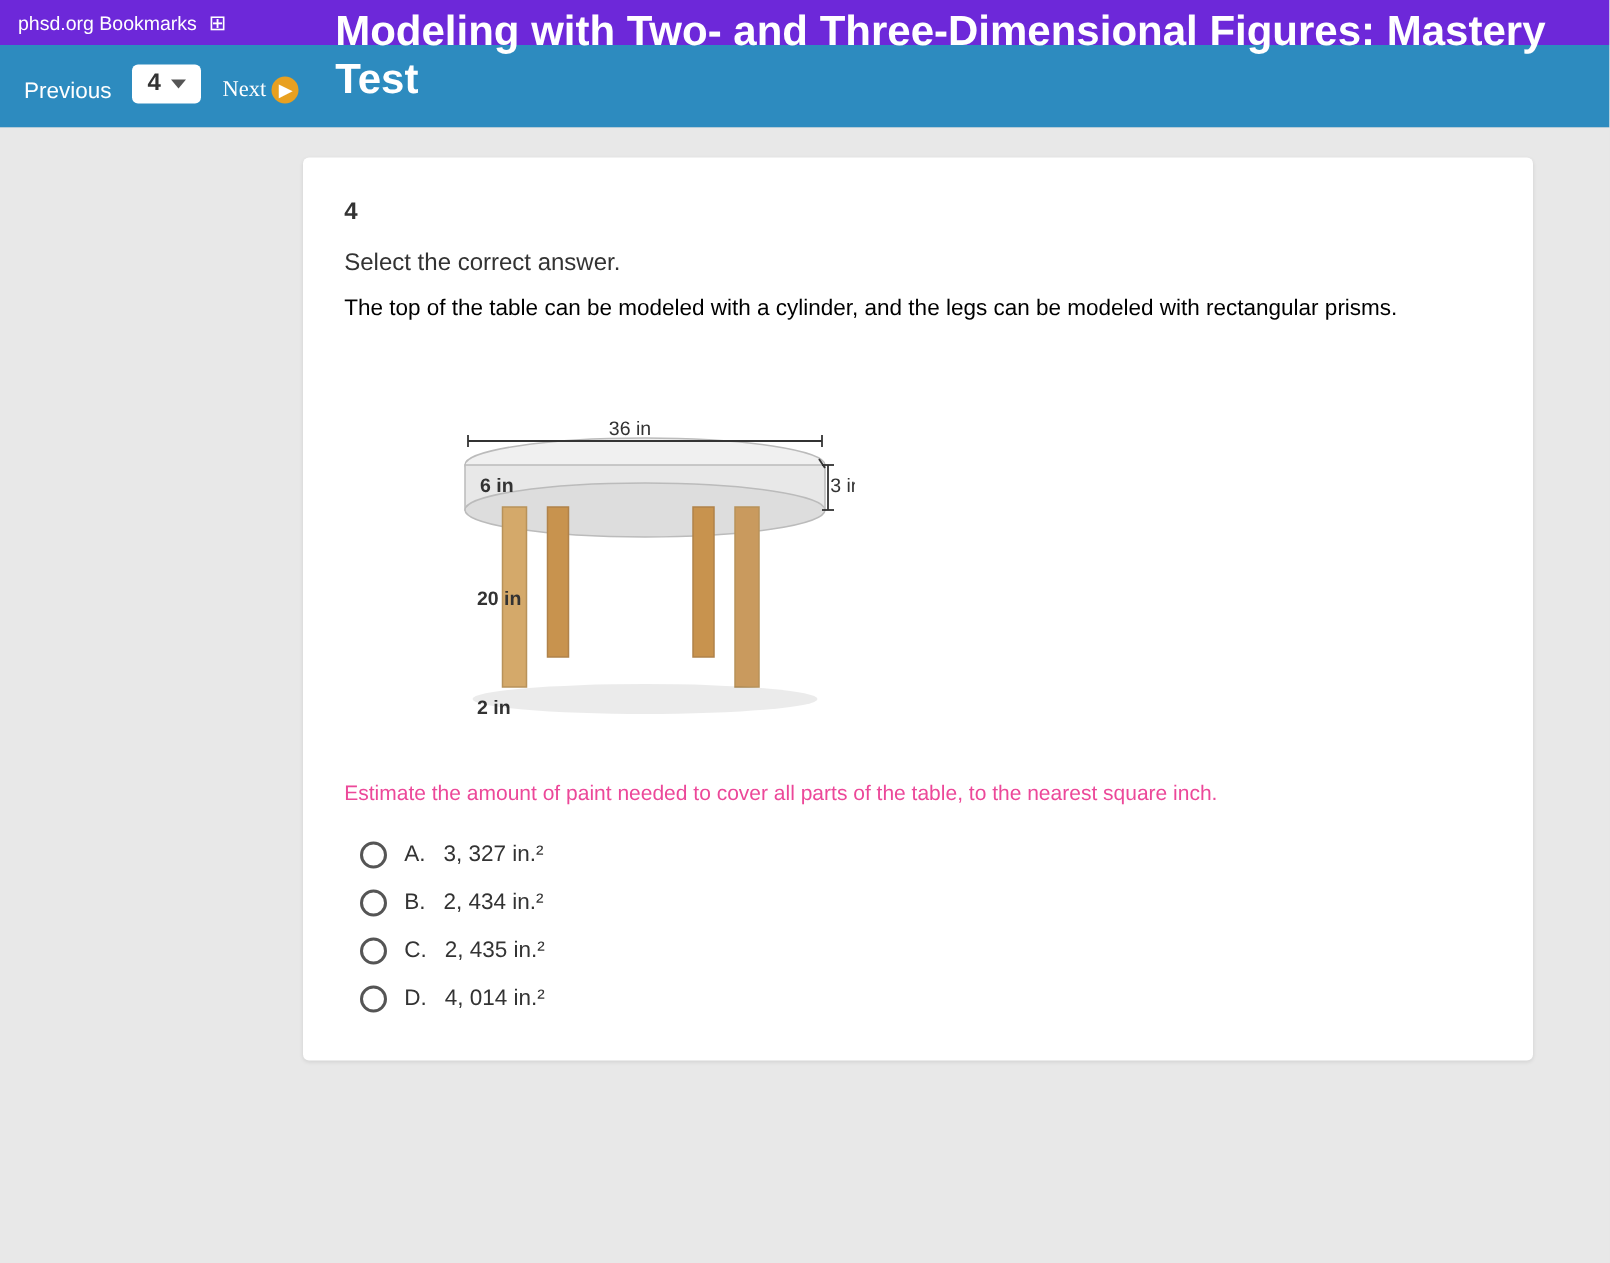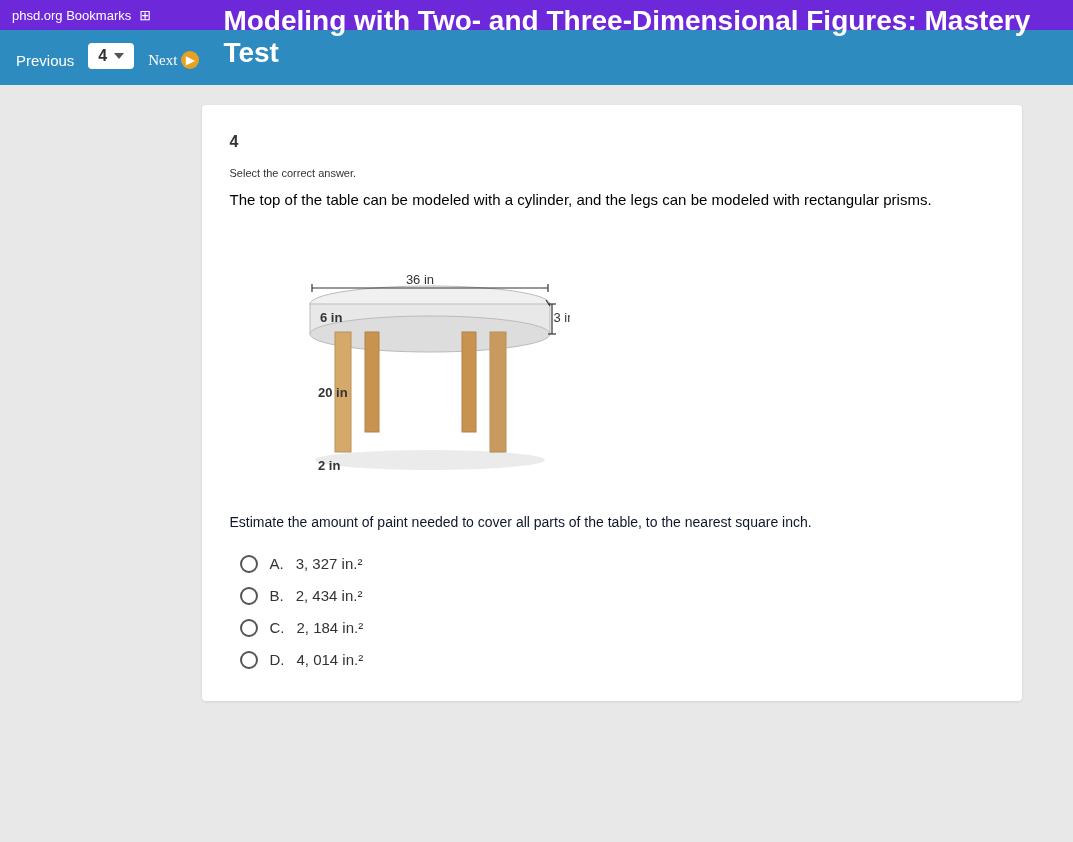"Select the correct answer." .question-instruction { font-size: 11px -> 16px }
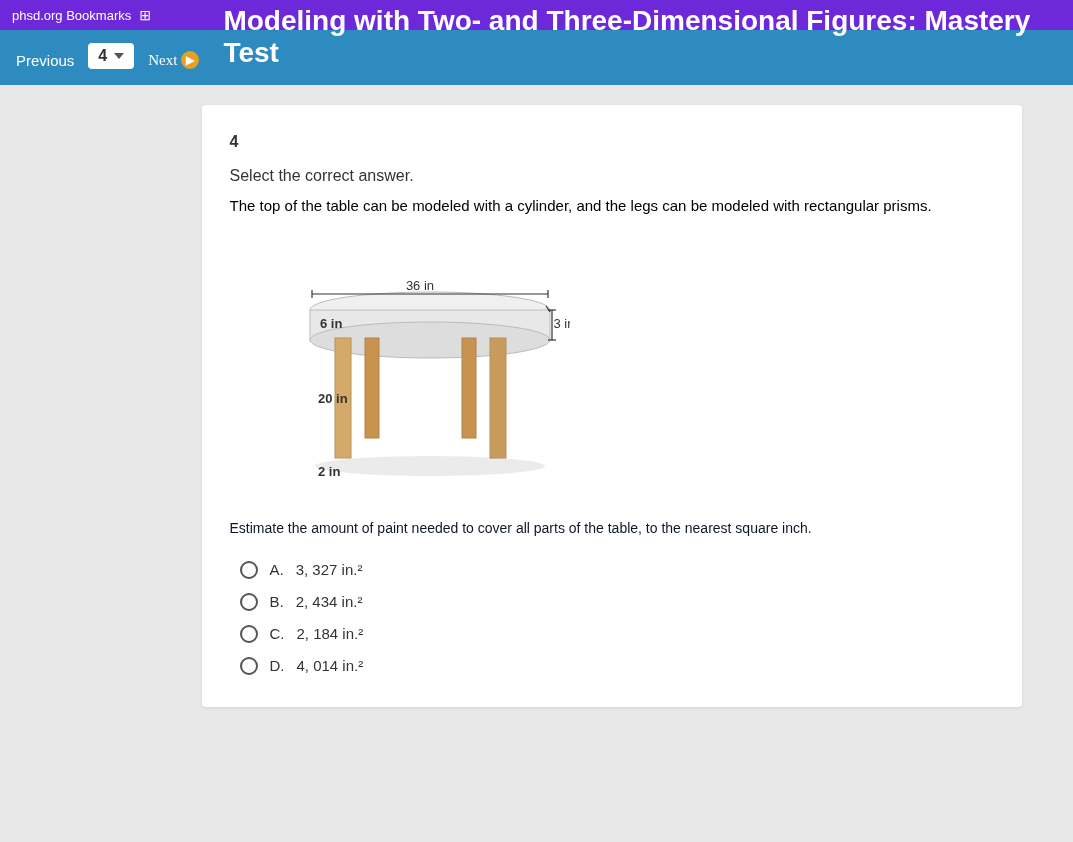"Estimate the amount of paint" .estimate-text { color: #0f172a -> #ec4899 }
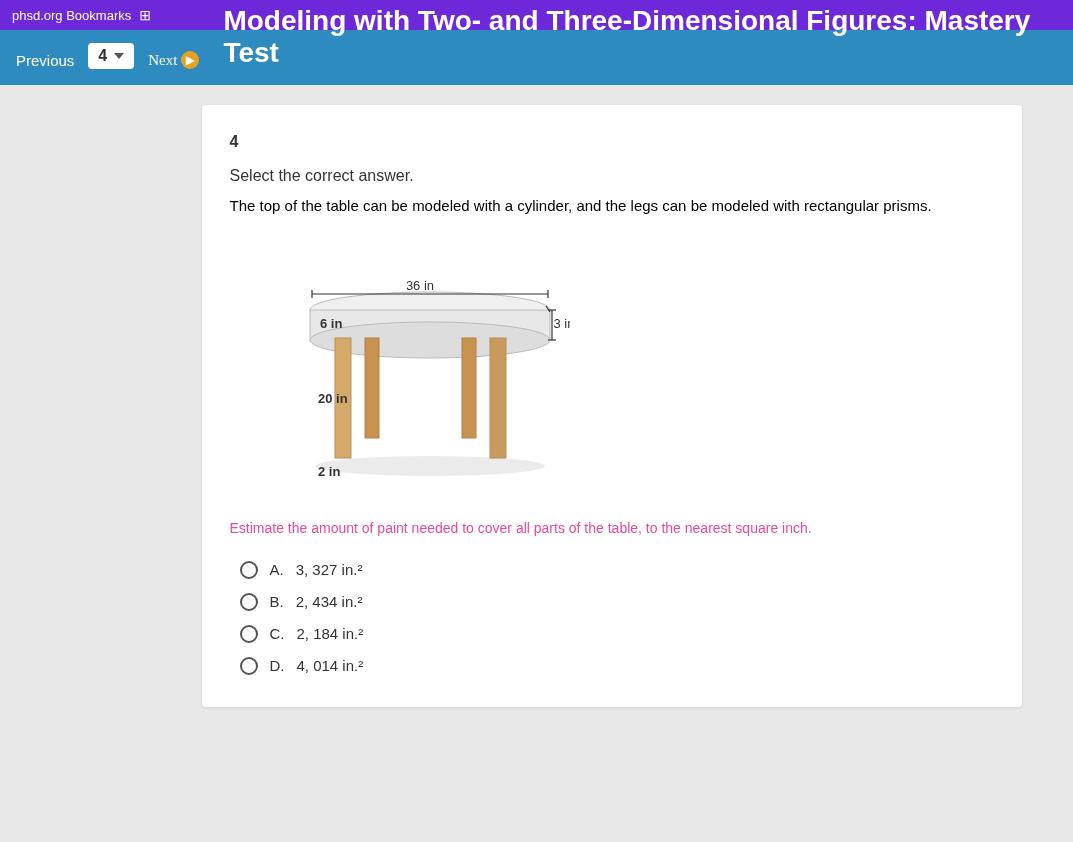"2, 184 in.²" span.choice-value { text: 184 -> 435 }
